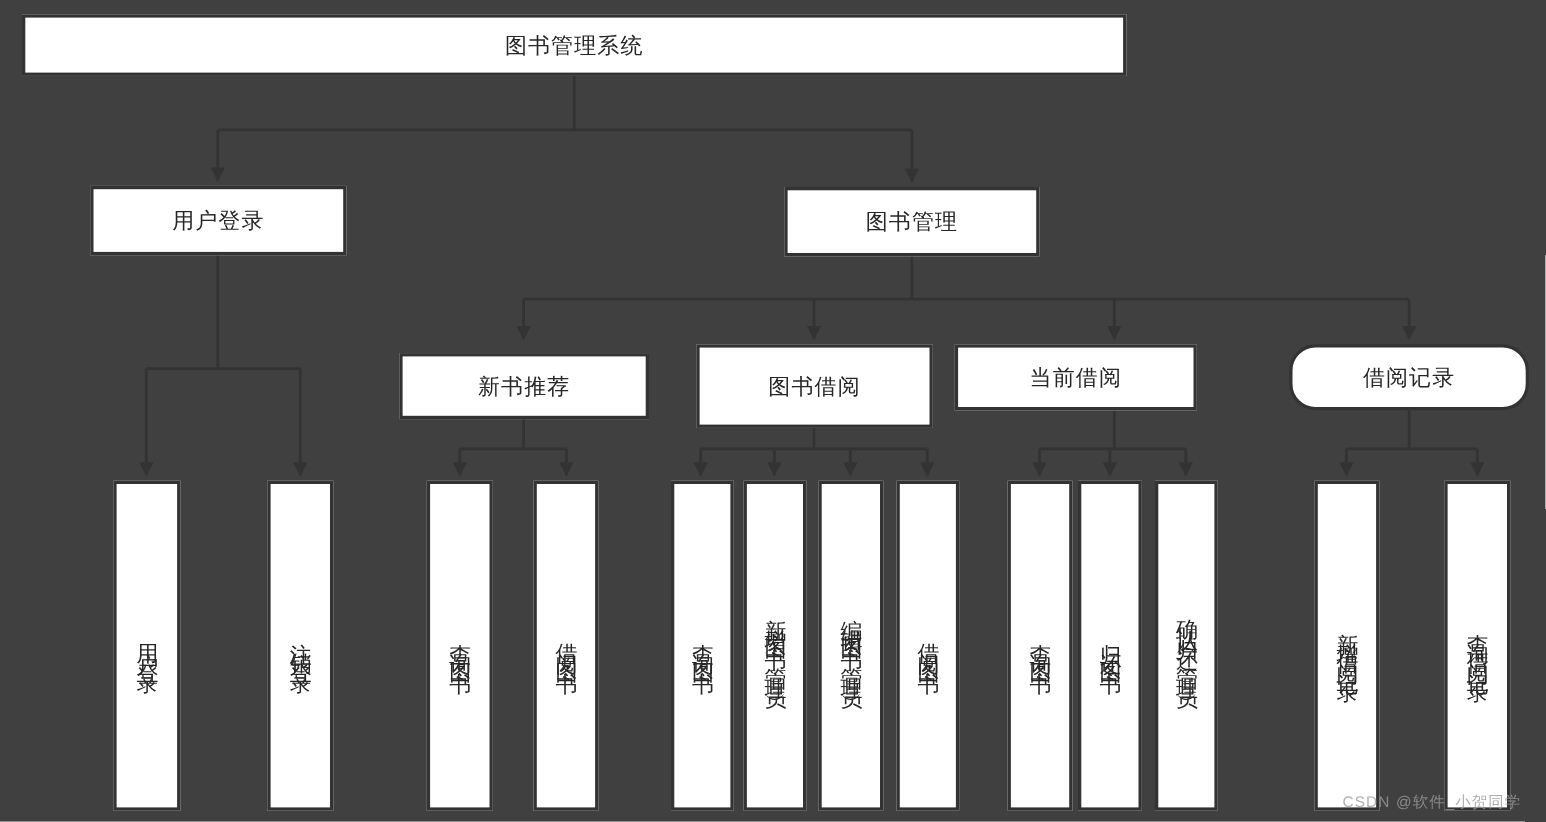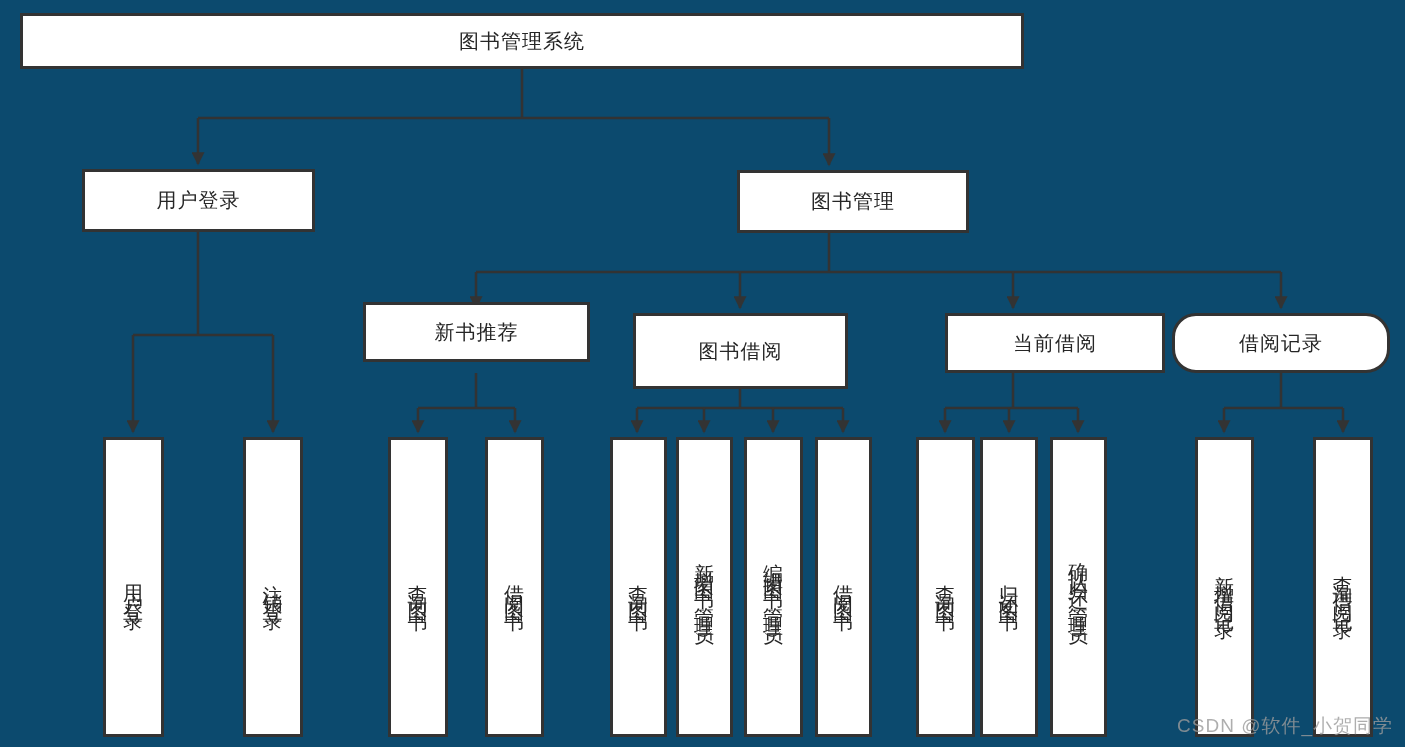"图书管理系统" #canvas { background: #0c4a6e -> #404040 }
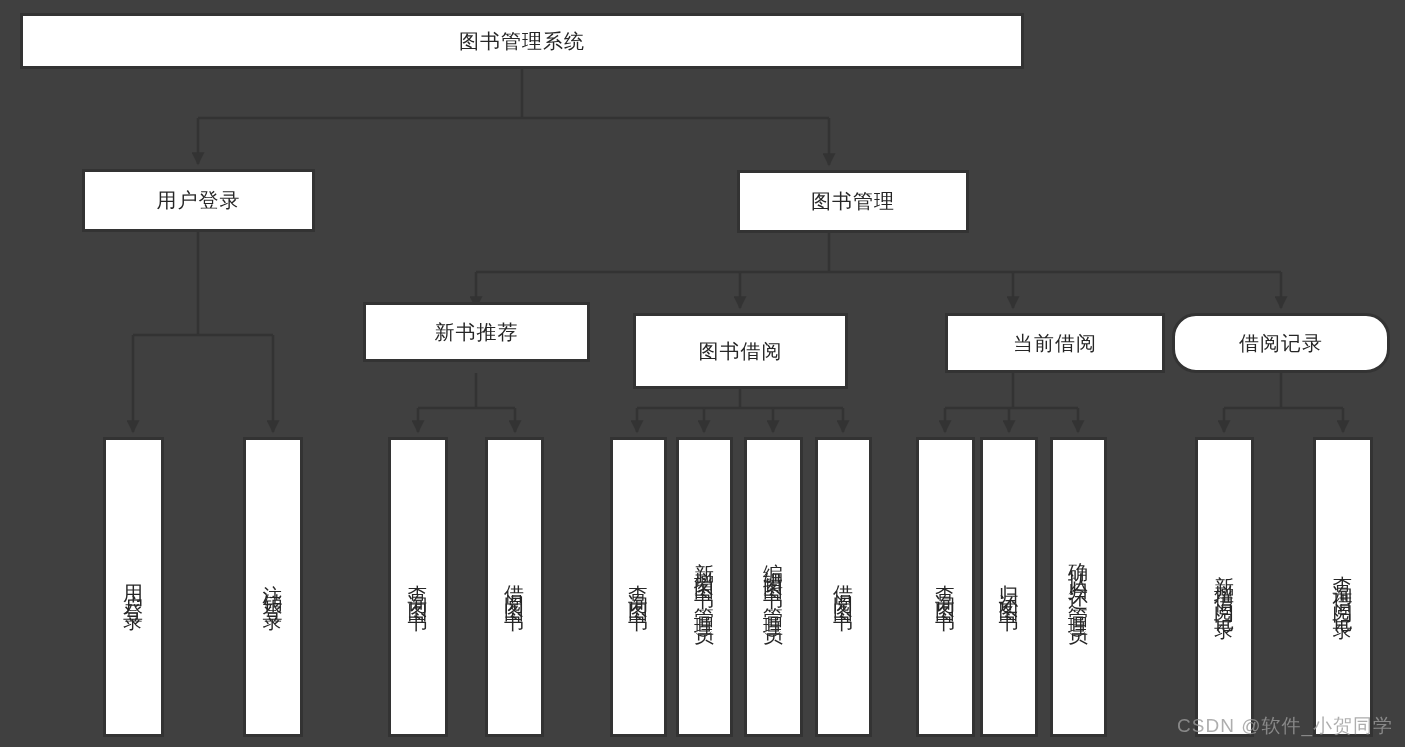"图书管理" div.hnode { margin-left: 24px -> none }
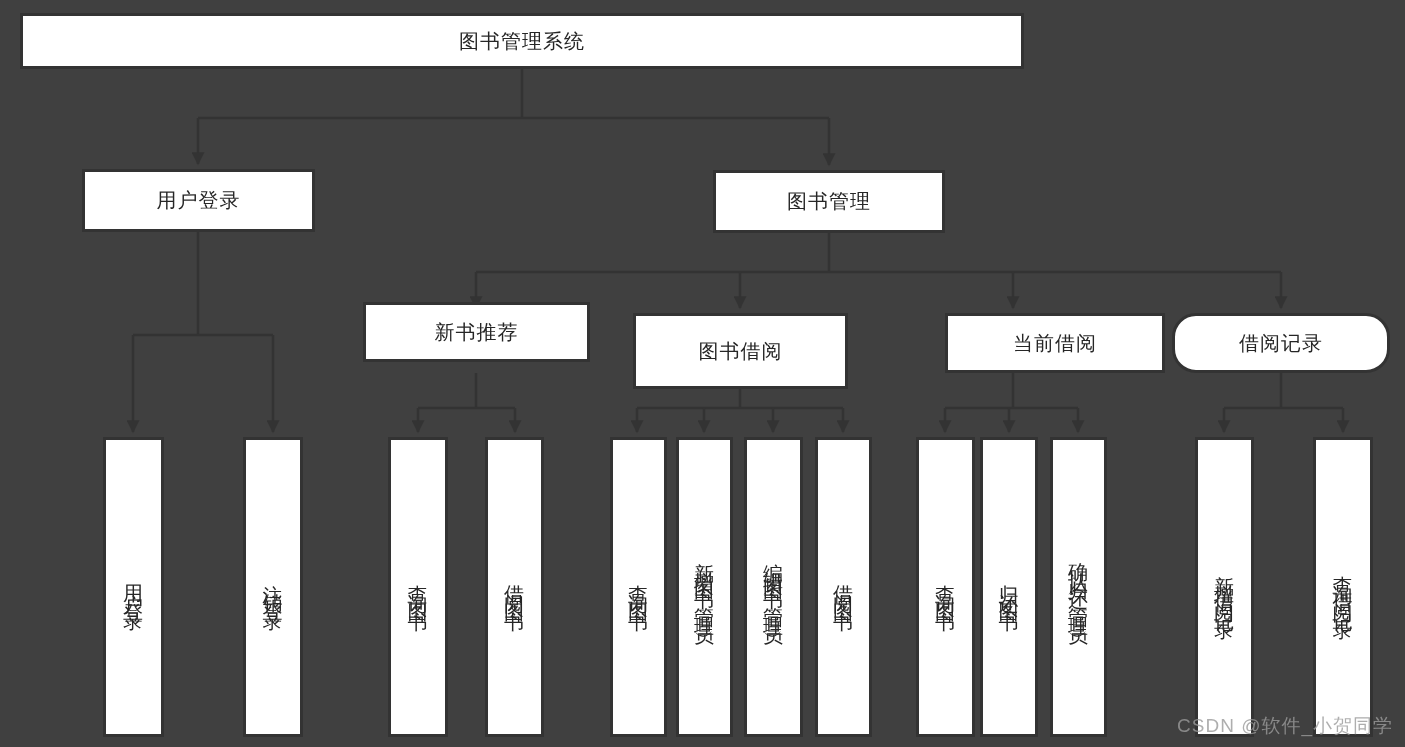"新书推荐" div.hnode { top: 302px -> 321px }
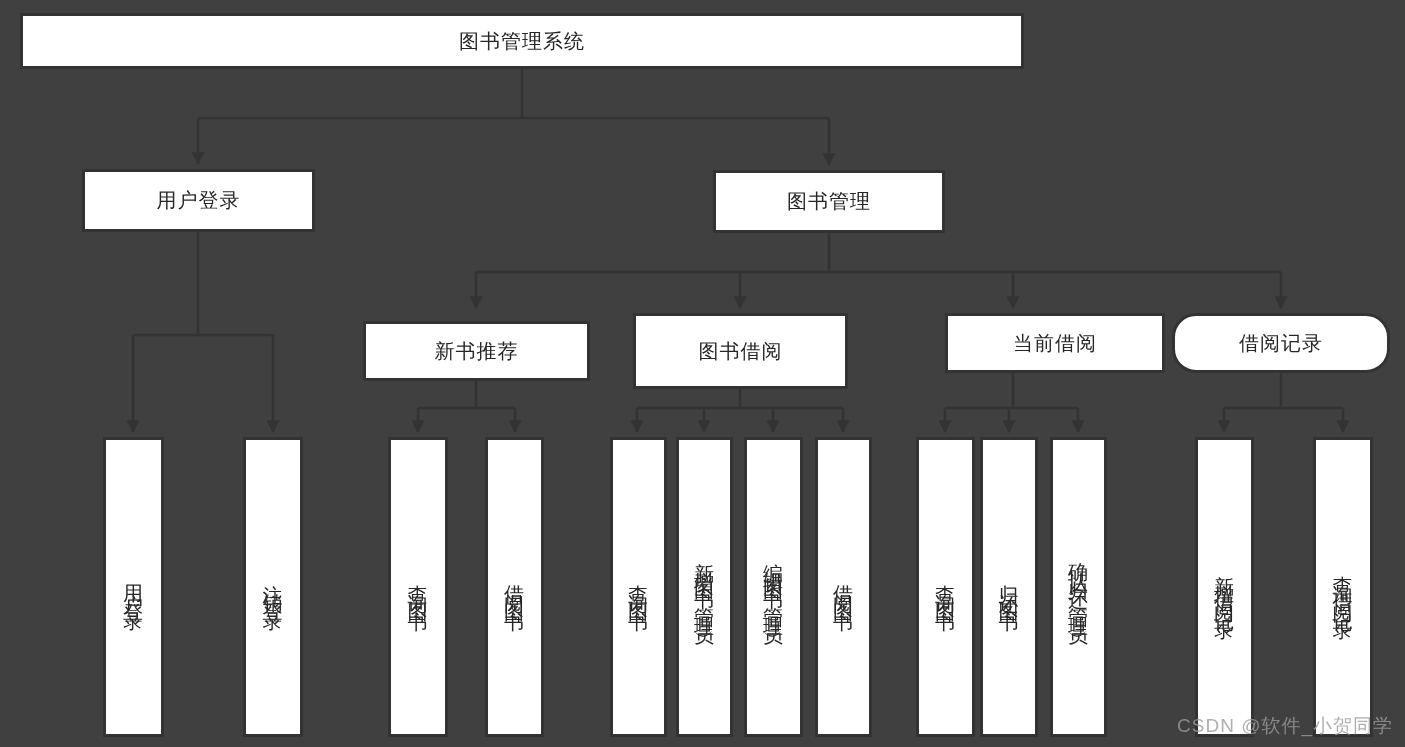"当前借阅" div.hnode { left: 945px -> 868px }
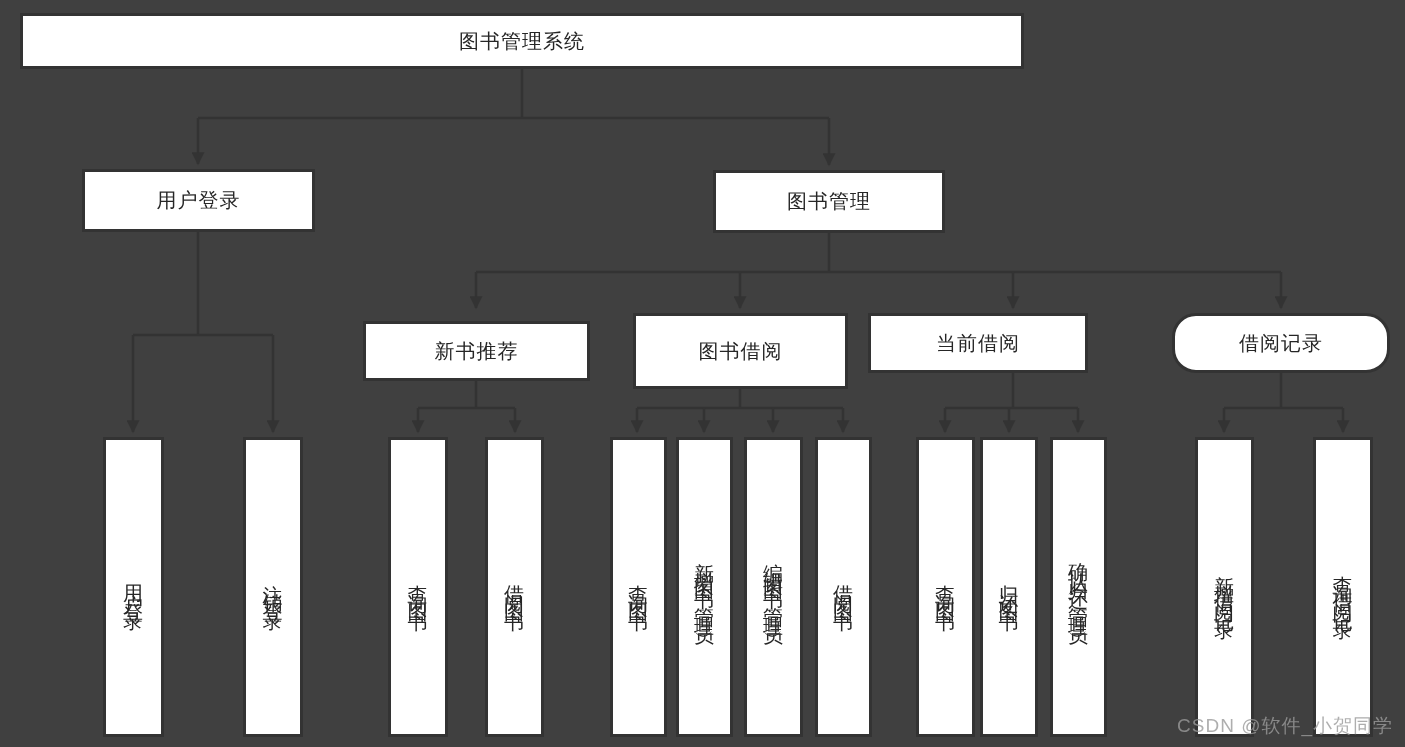"CSDN @软件_小贺同学" #watermark { font-size: 19px -> 14px; right: 12px -> 22px }
